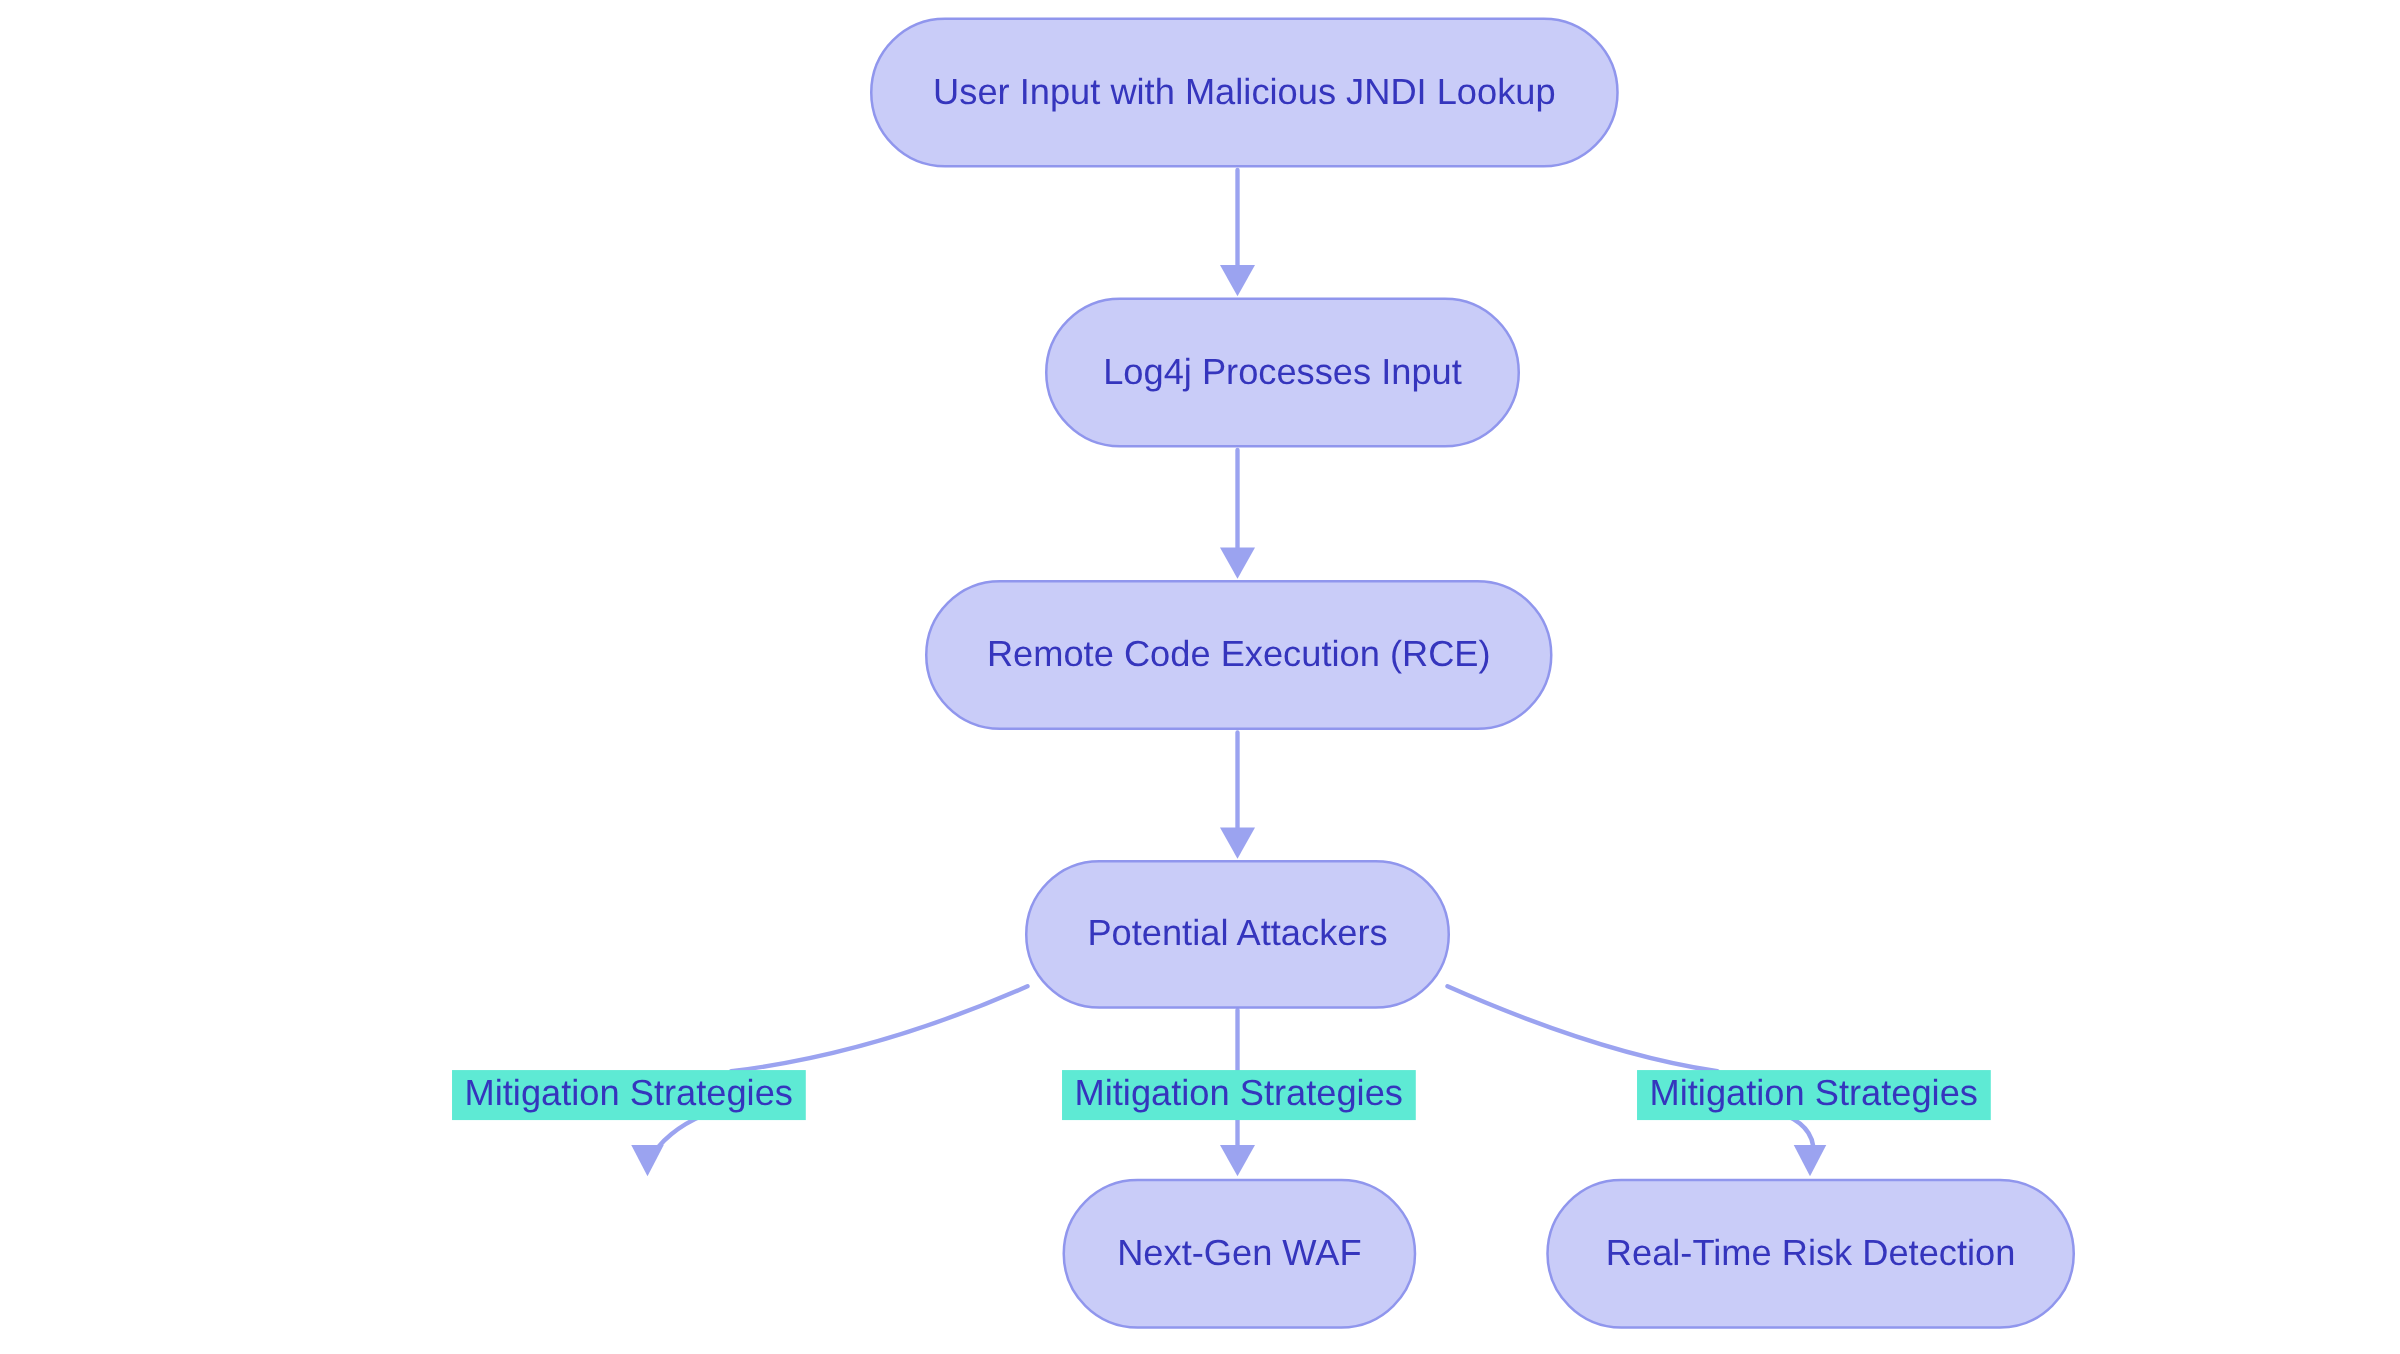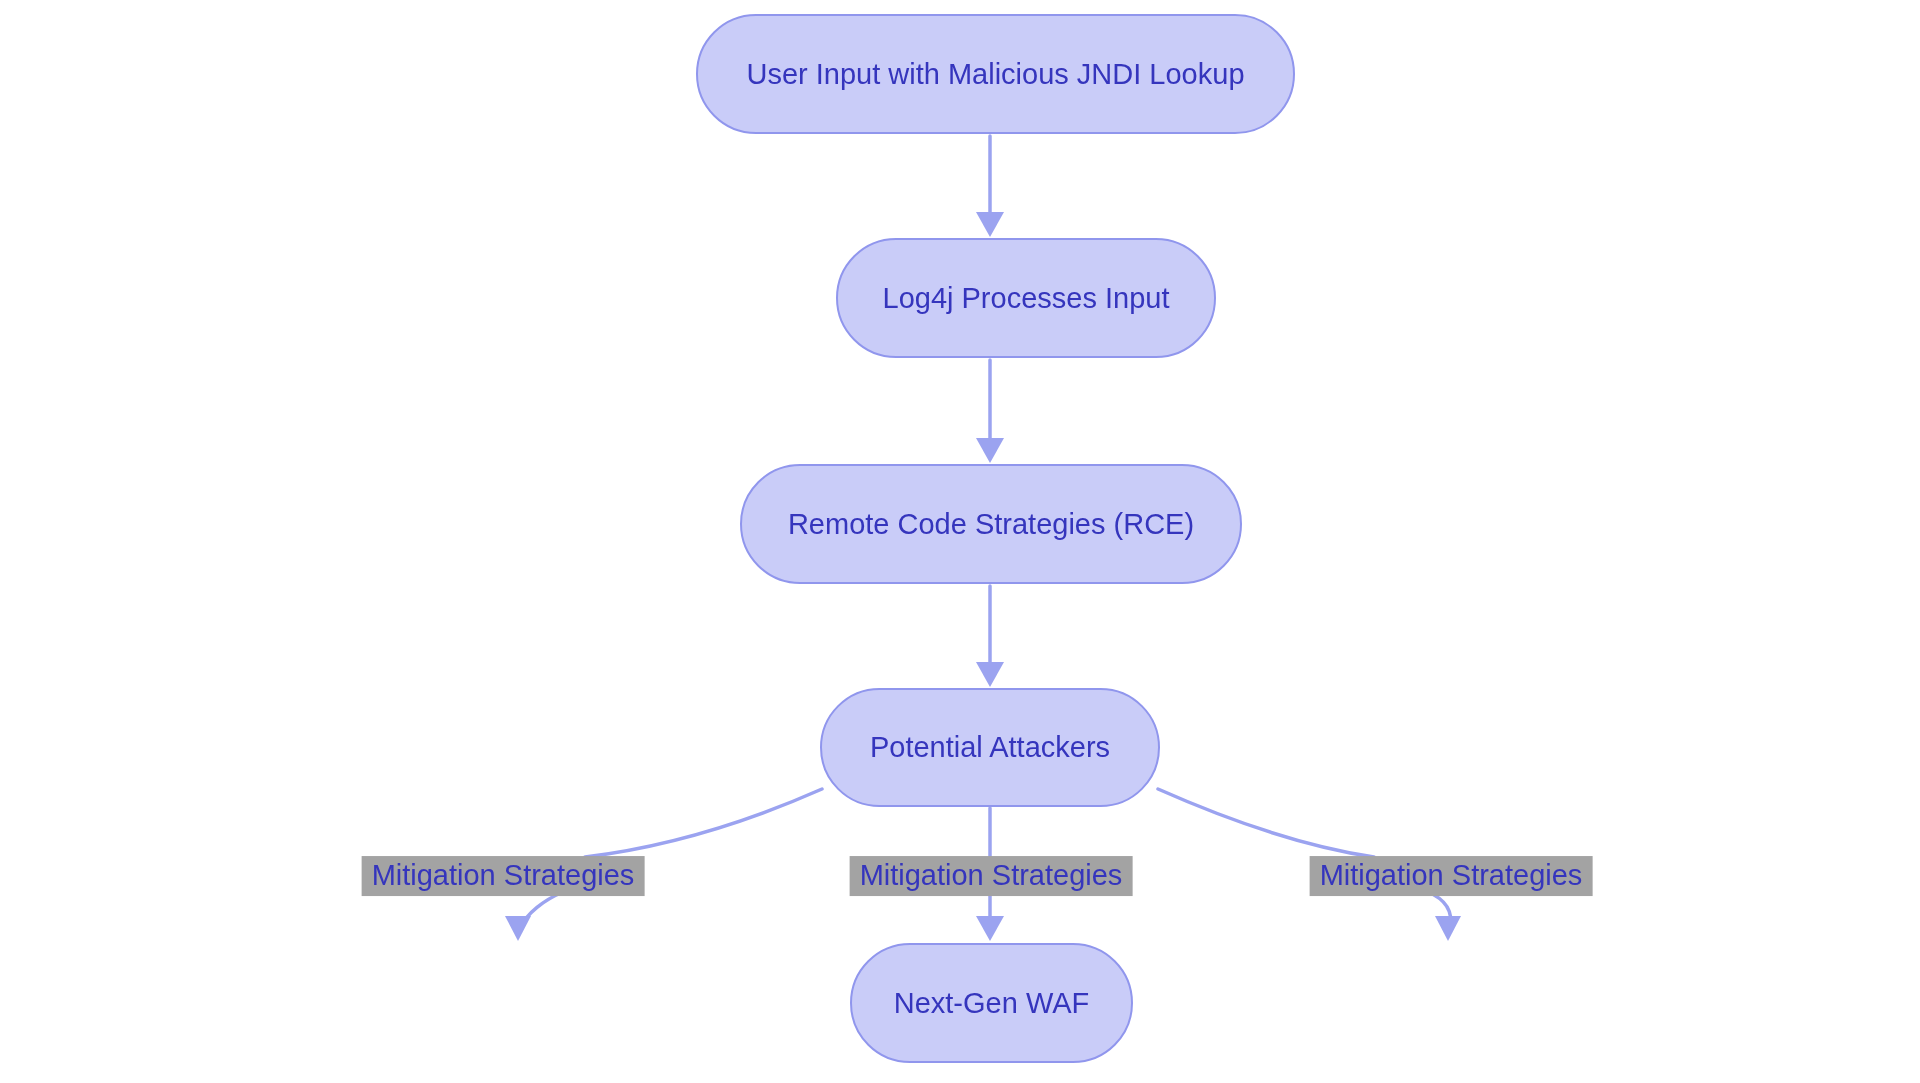"Remote Code Strategies (RCE)" span { text: Strategies -> Execution }
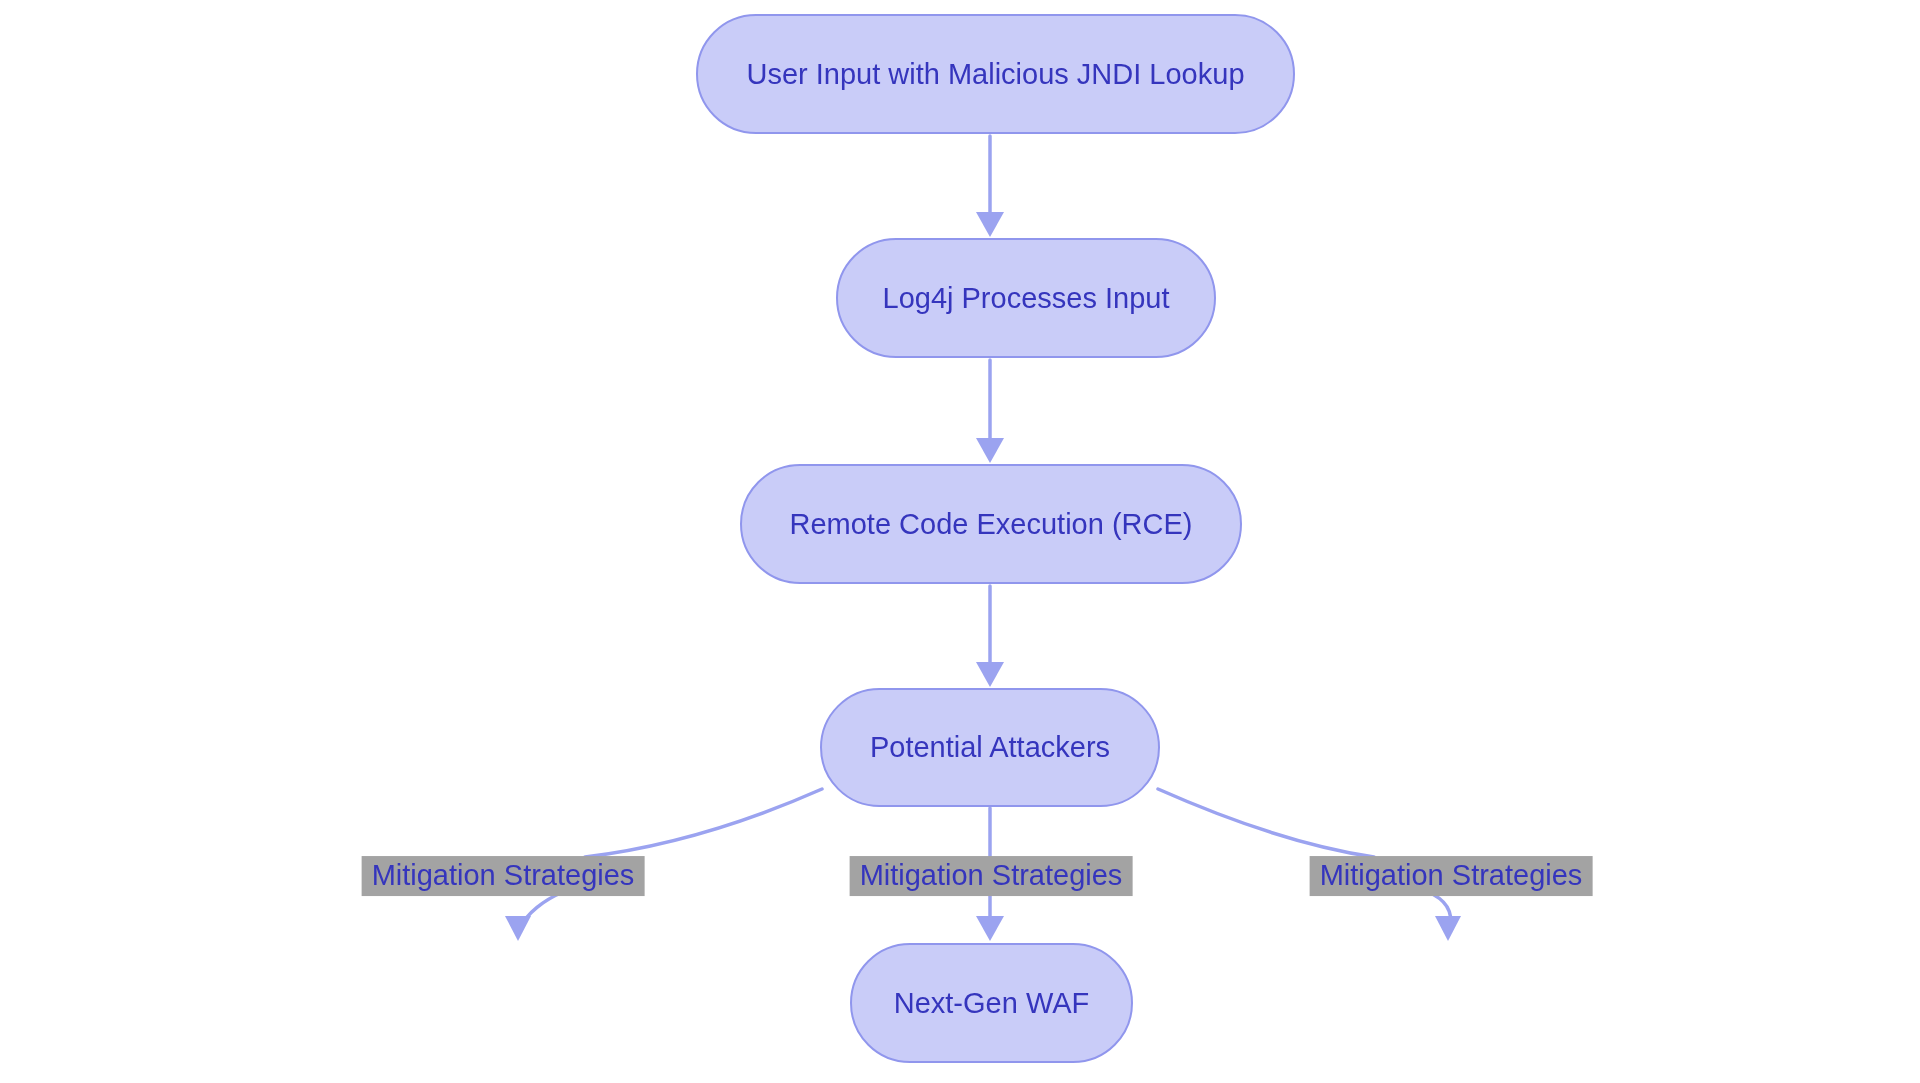"Mitigation Strategies" .edge-label { background: #a3a3a3 -> #5eead4 }
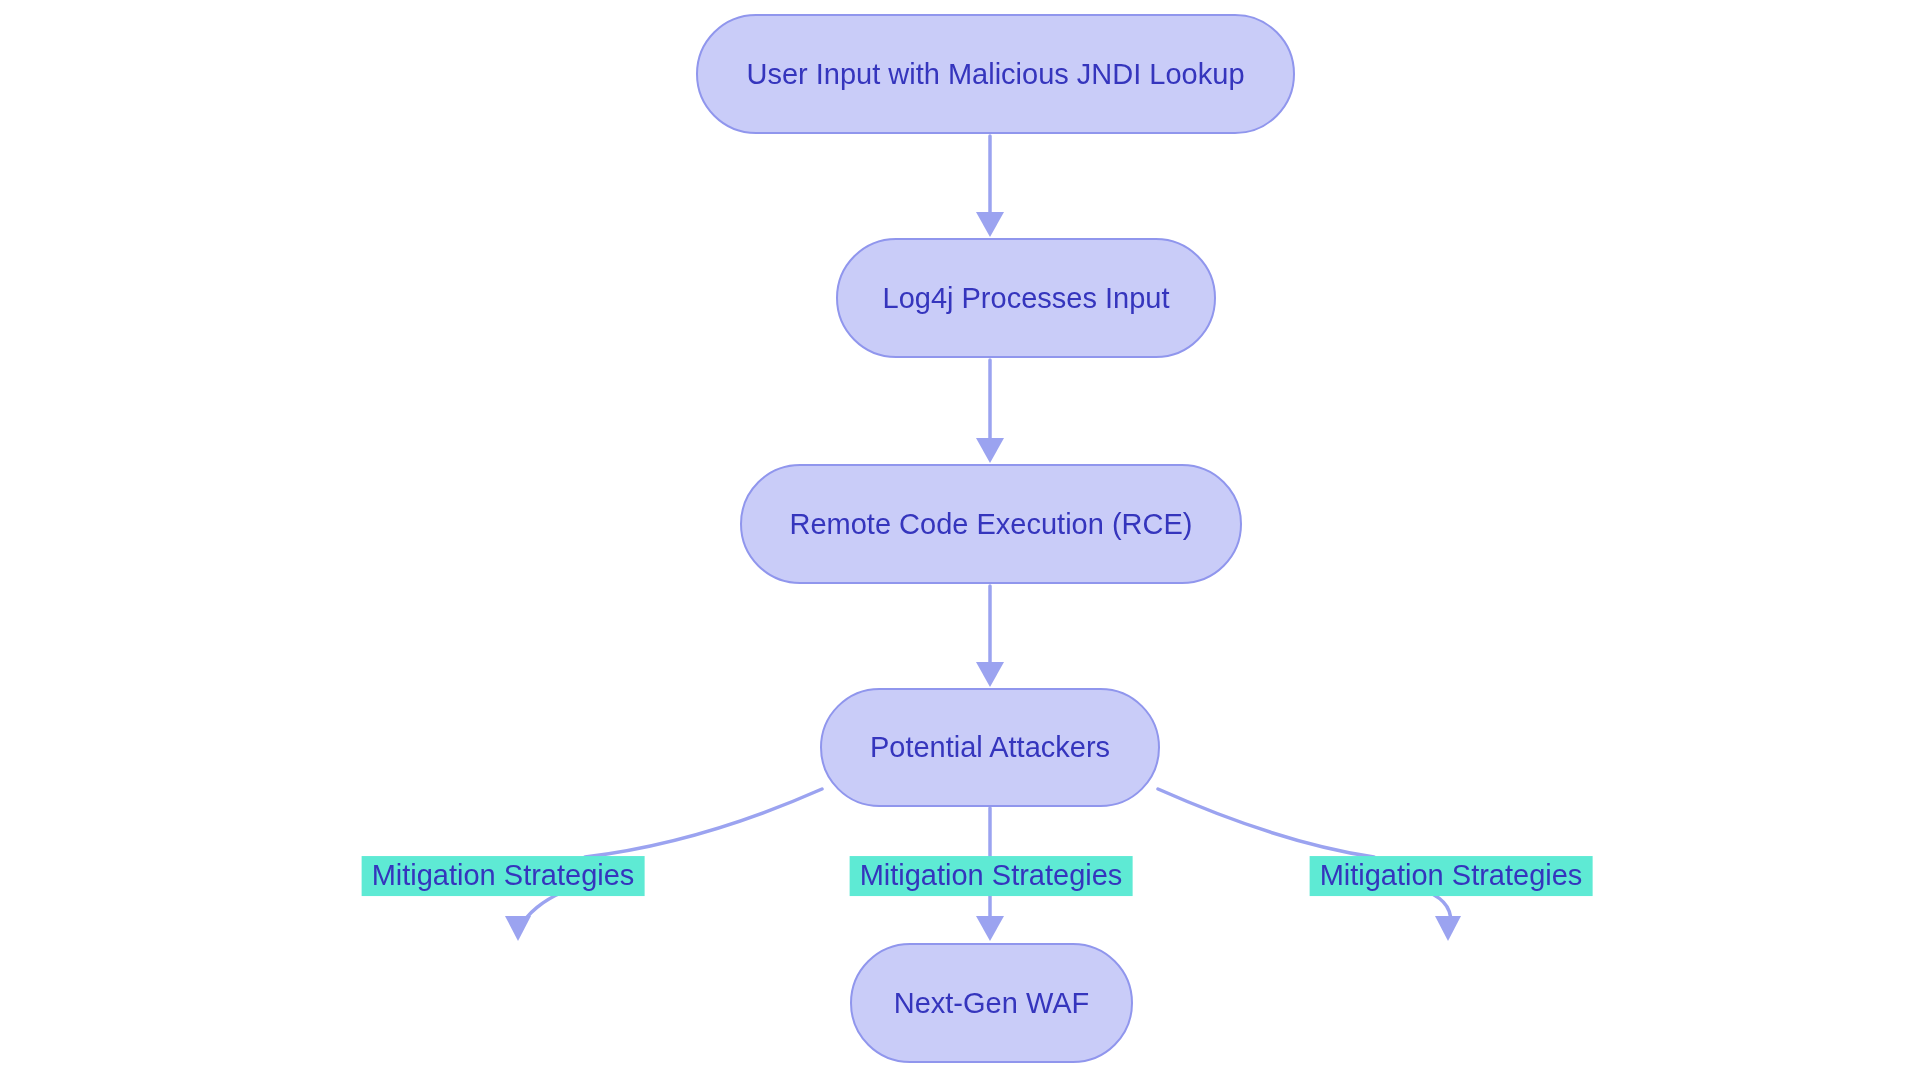"Real-Time Risk Detection" div.node { html: none -> <div> <span>Real-Time Risk Detection</span> </div> }
